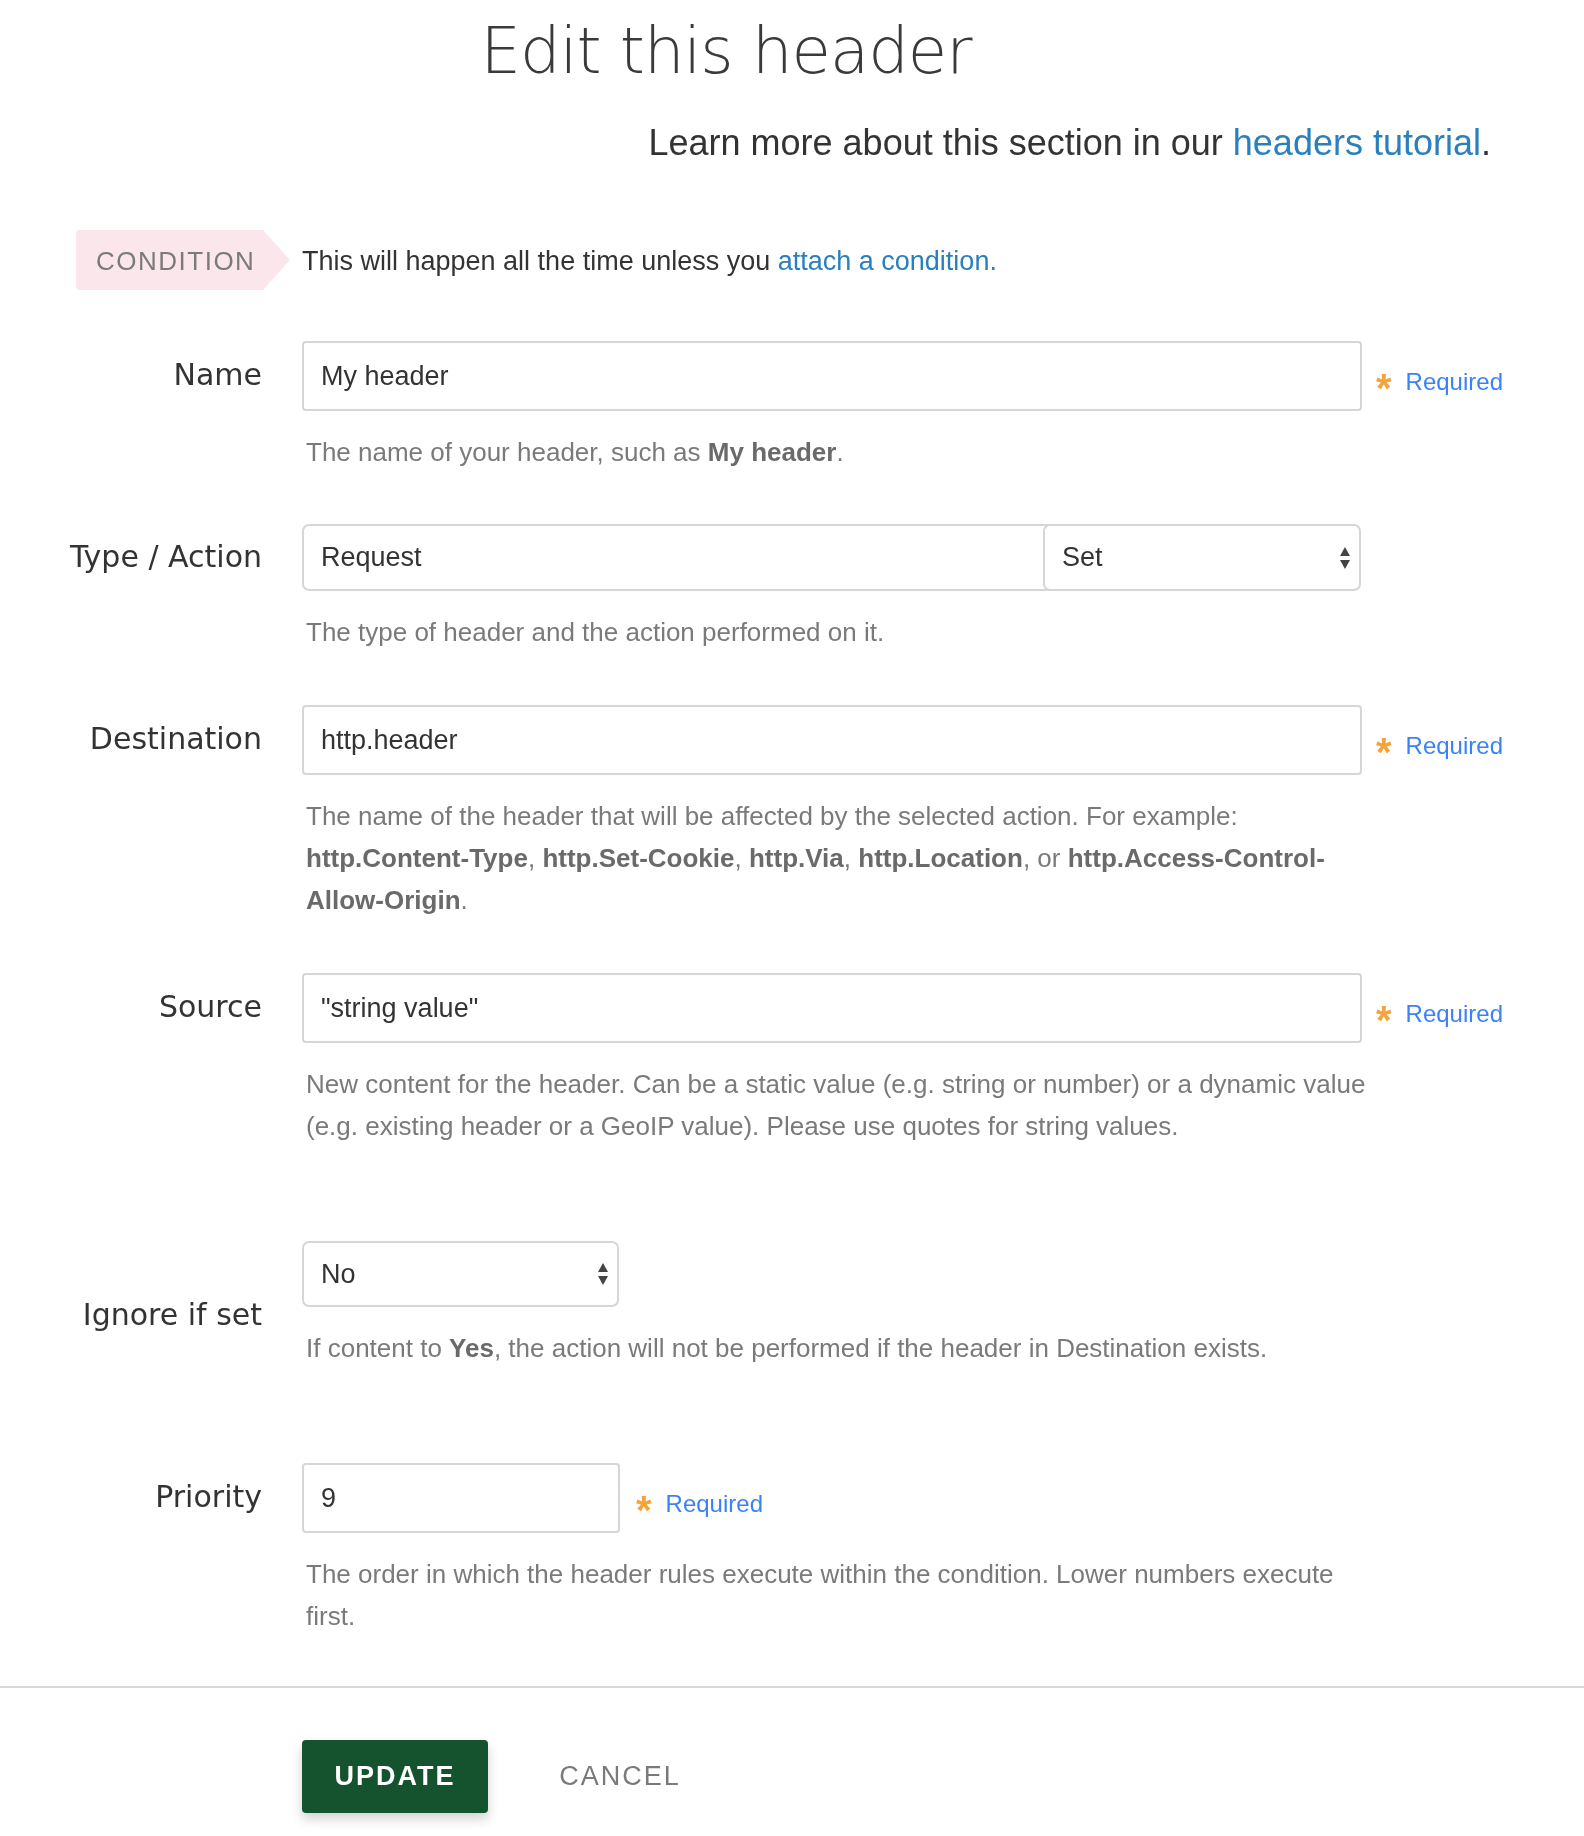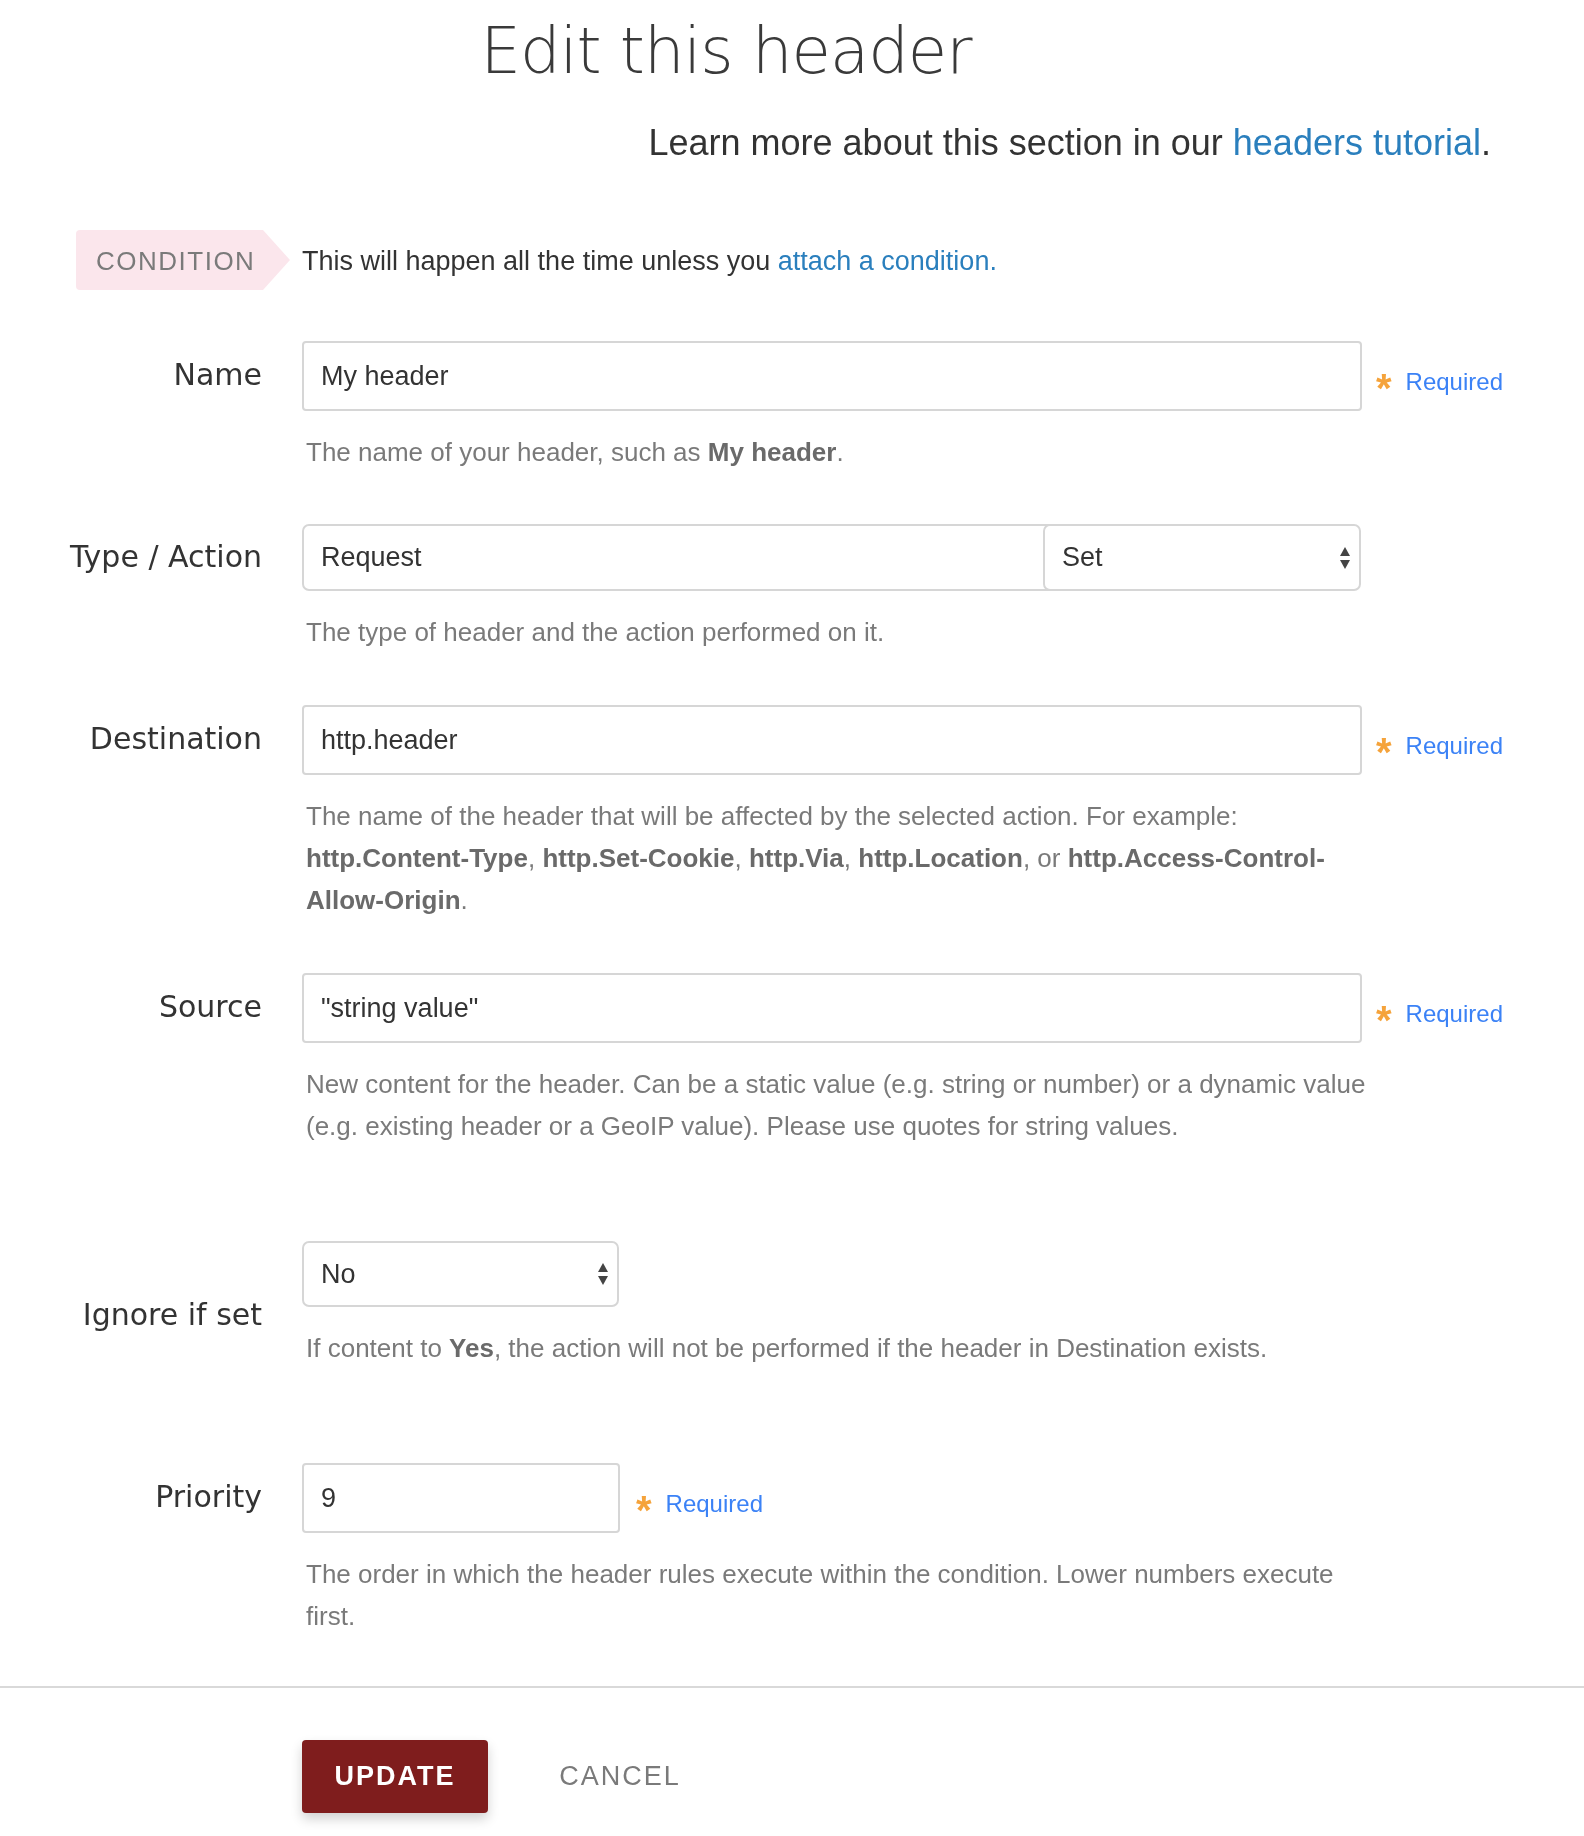"UPDATE" .btn-update { background: #7f1d1d -> #14532d }
